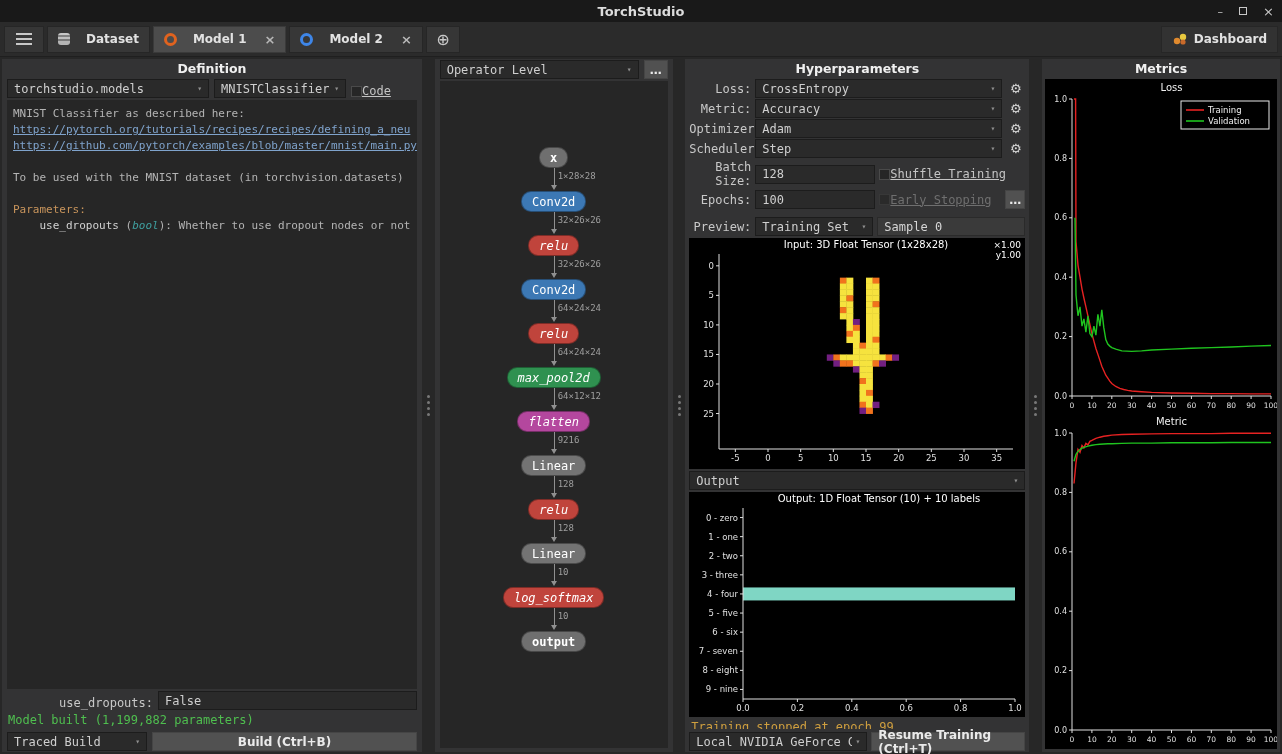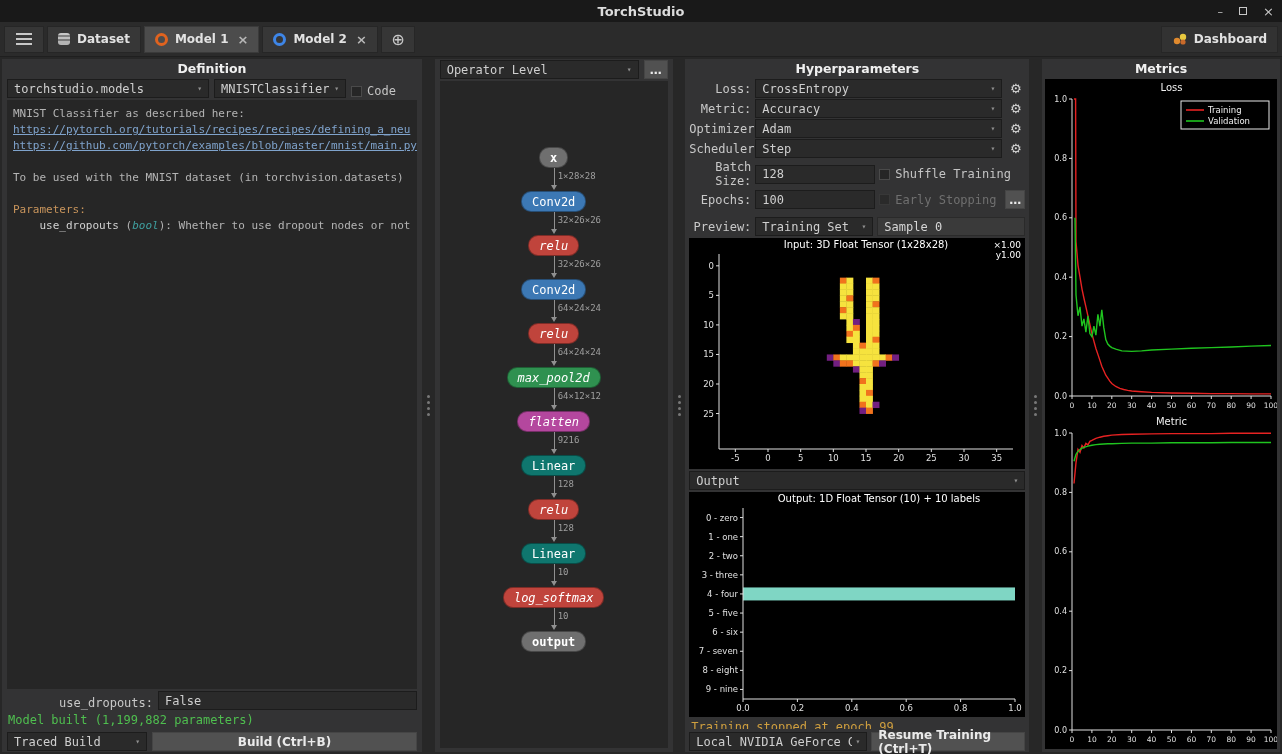"Dataset" .tab { gap: 7px -> 16px }
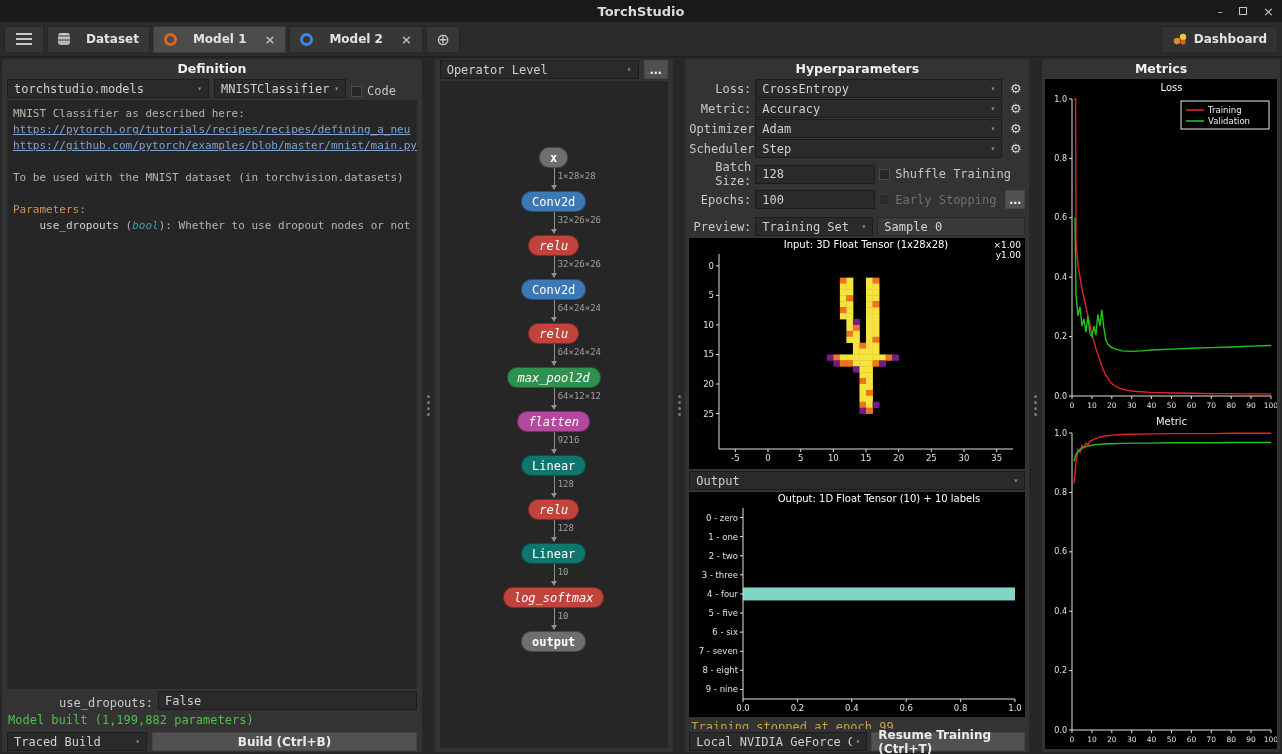"Code" .check { gap: 5px -> none; text-decoration: none -> underline }
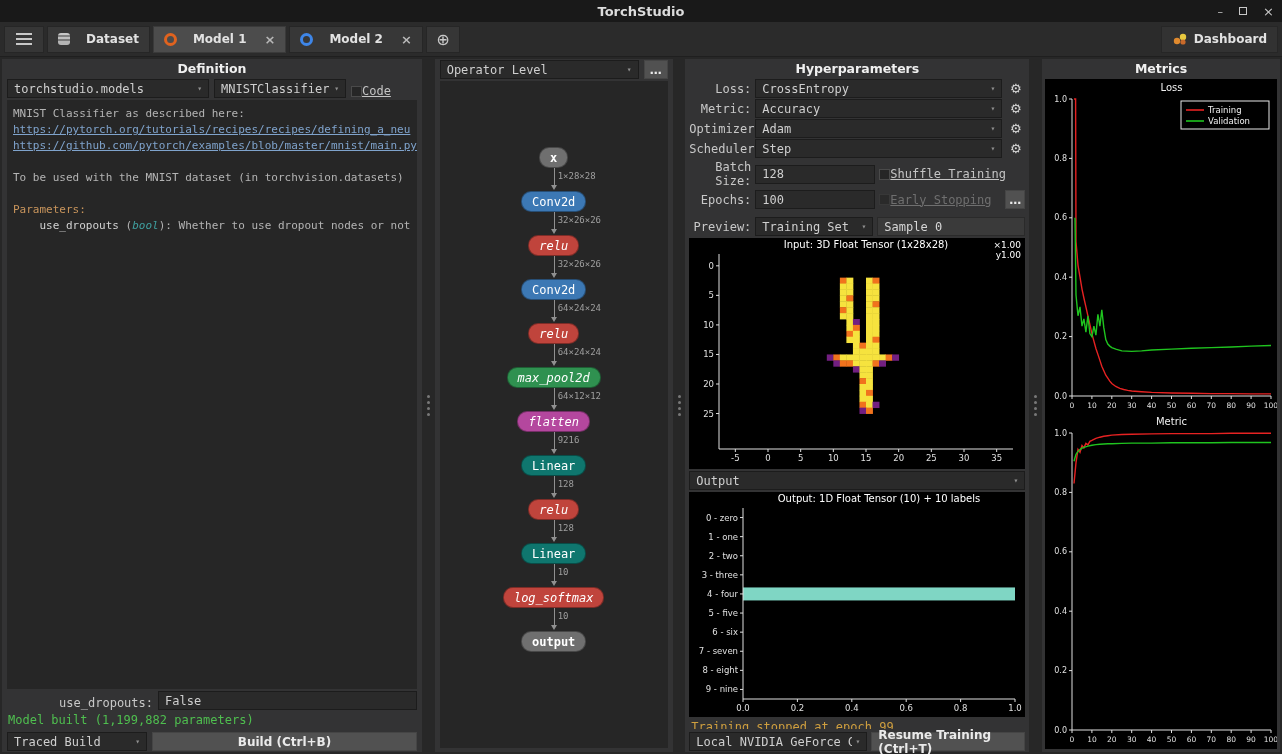"Linear" .gnode.lin { background: #0f766e -> #737373 }
